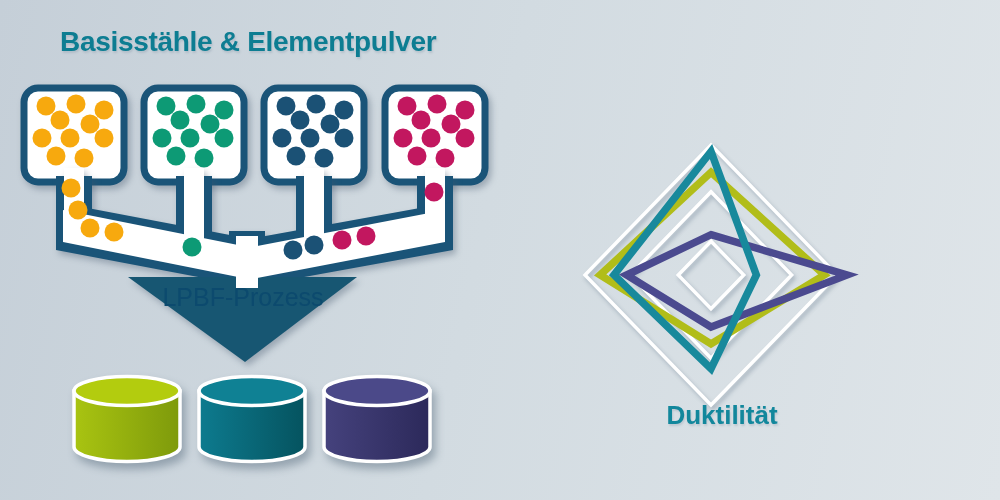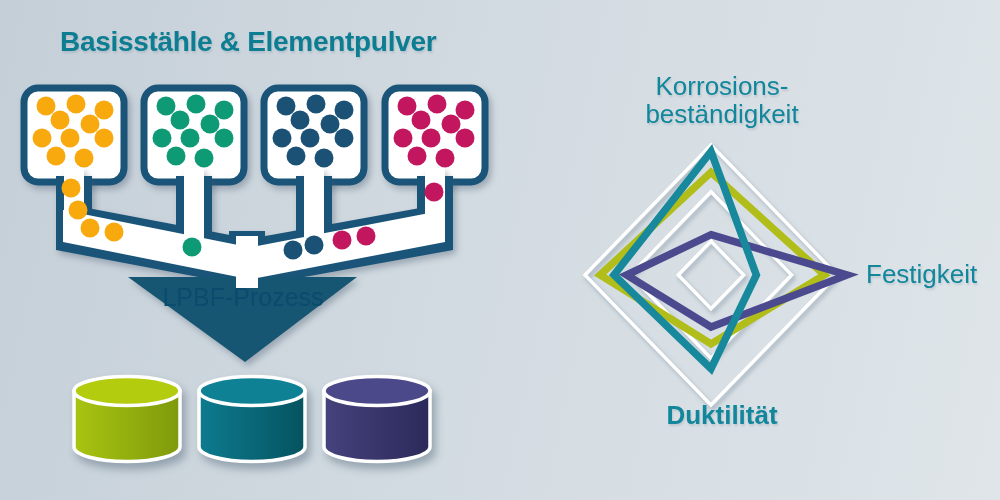"Korrosions-" div.txt { html: <div>Korrosions- beständigkeit</div> -> none }
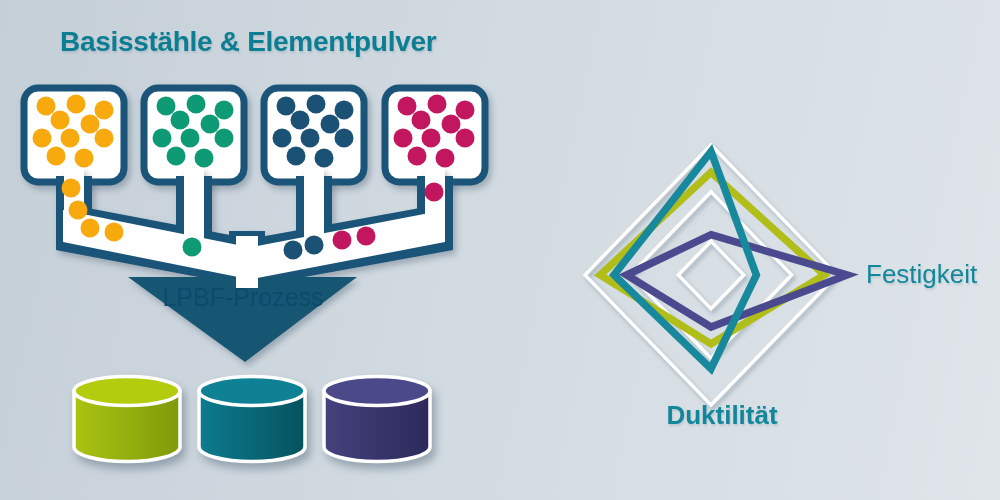"Festigkeit" div.txt { html: <div>Festigkeit</div> -> none }
